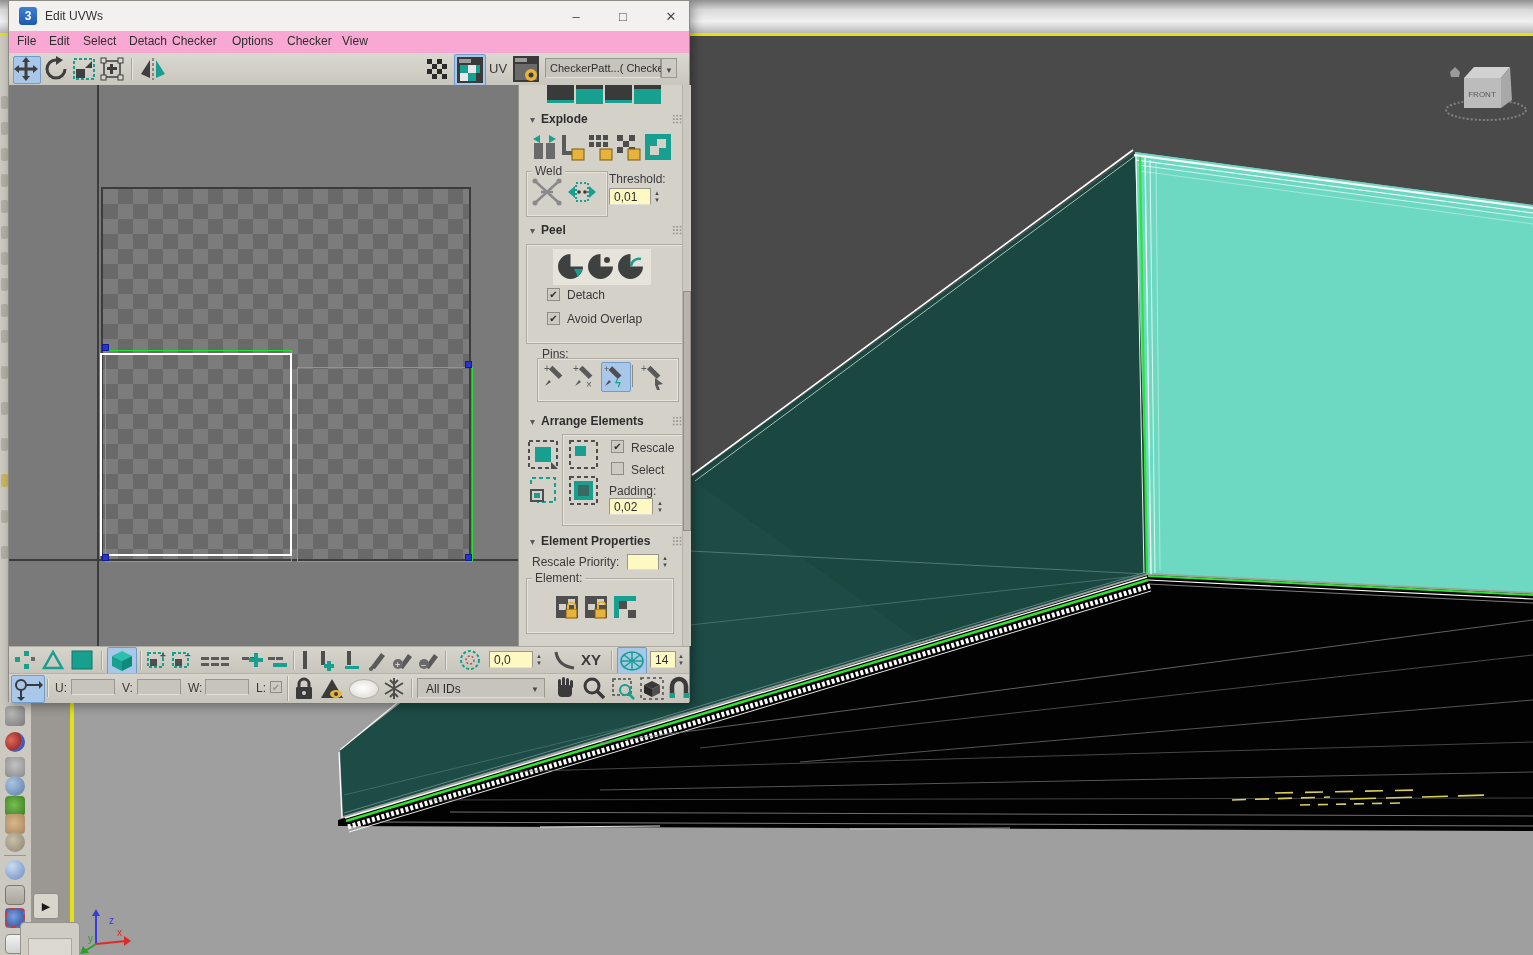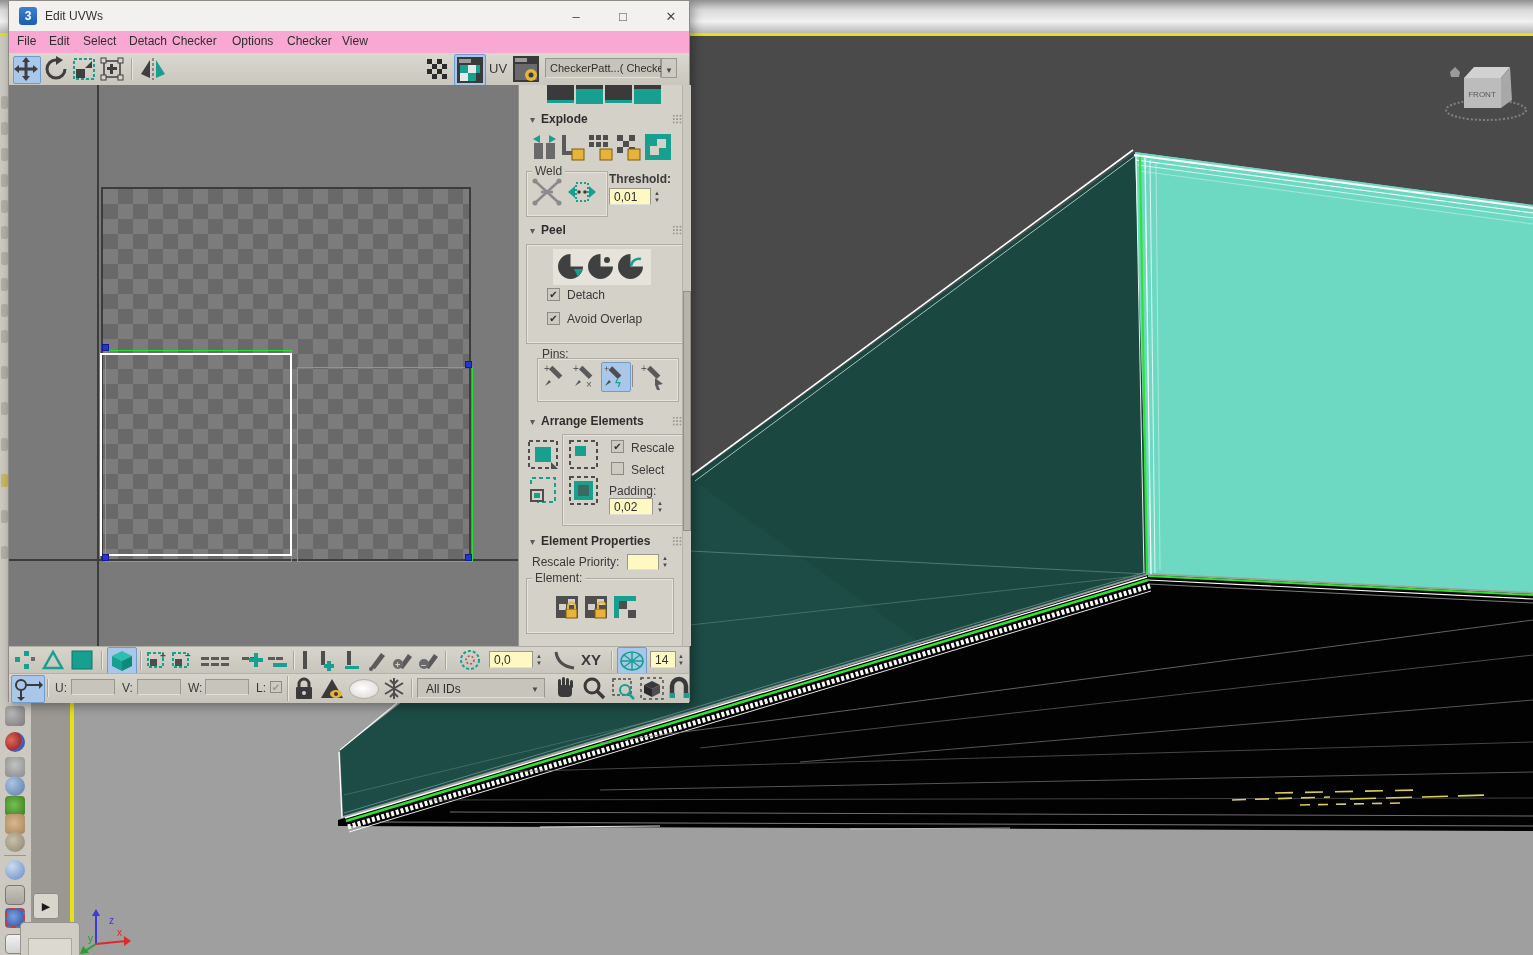"Threshold:" span.abs { font-weight: bold -> none }
